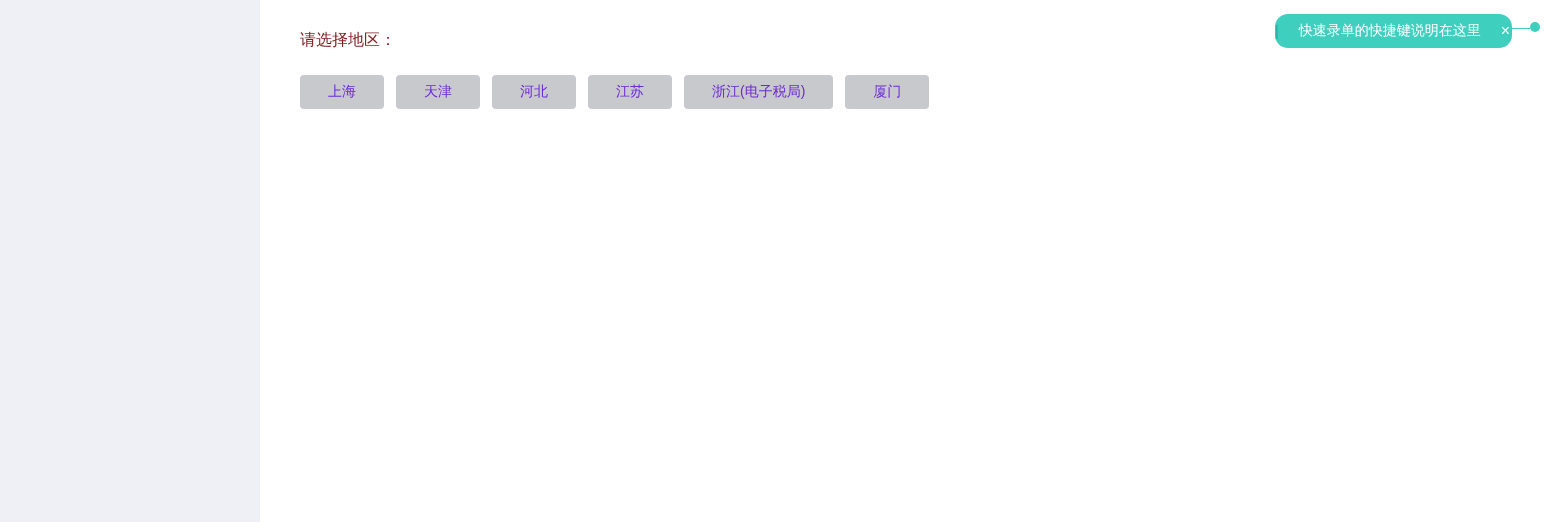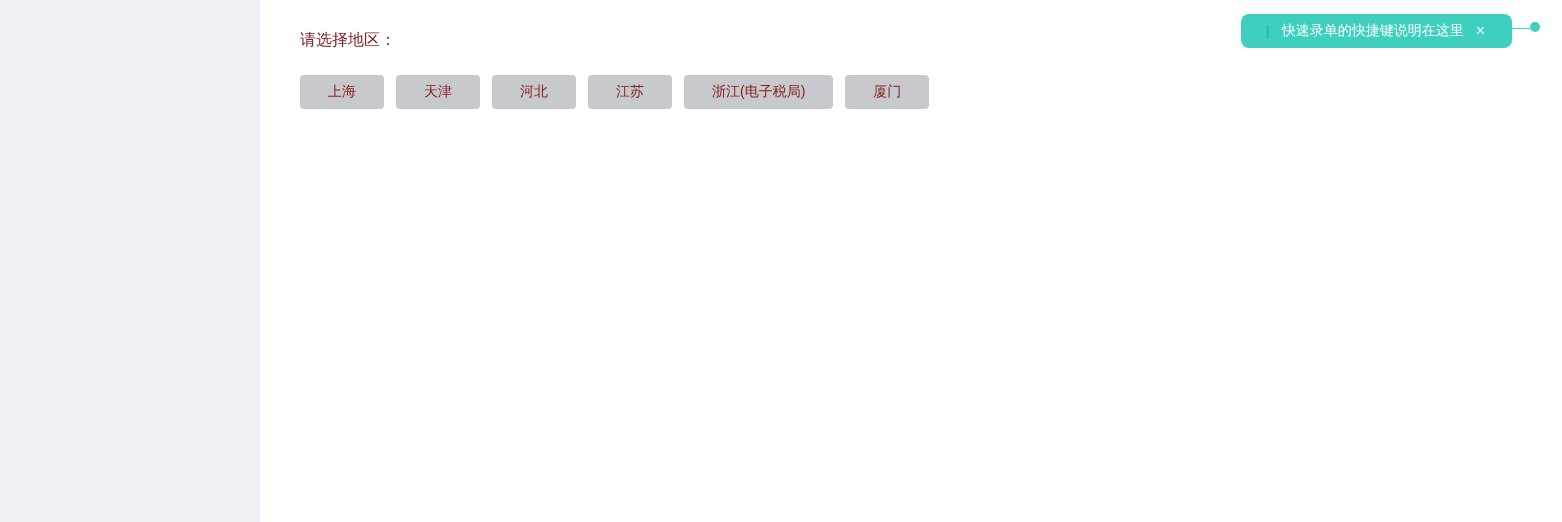"快速录单的快捷键说明在这里" .tooltip-banner { border-radius: 8px -> 13px; gap: 10px -> 18px; padding: 8px 25px -> 8px 0 }
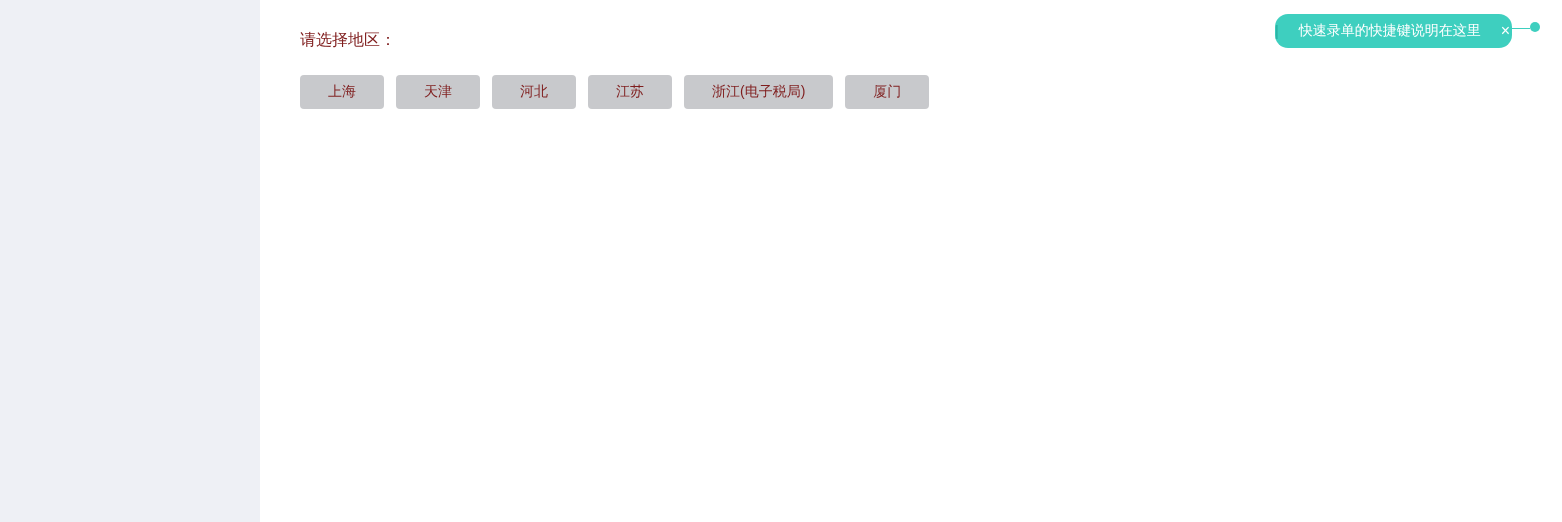"上海" .region-btn { color: #7f1d1d -> #6d28d9 }
